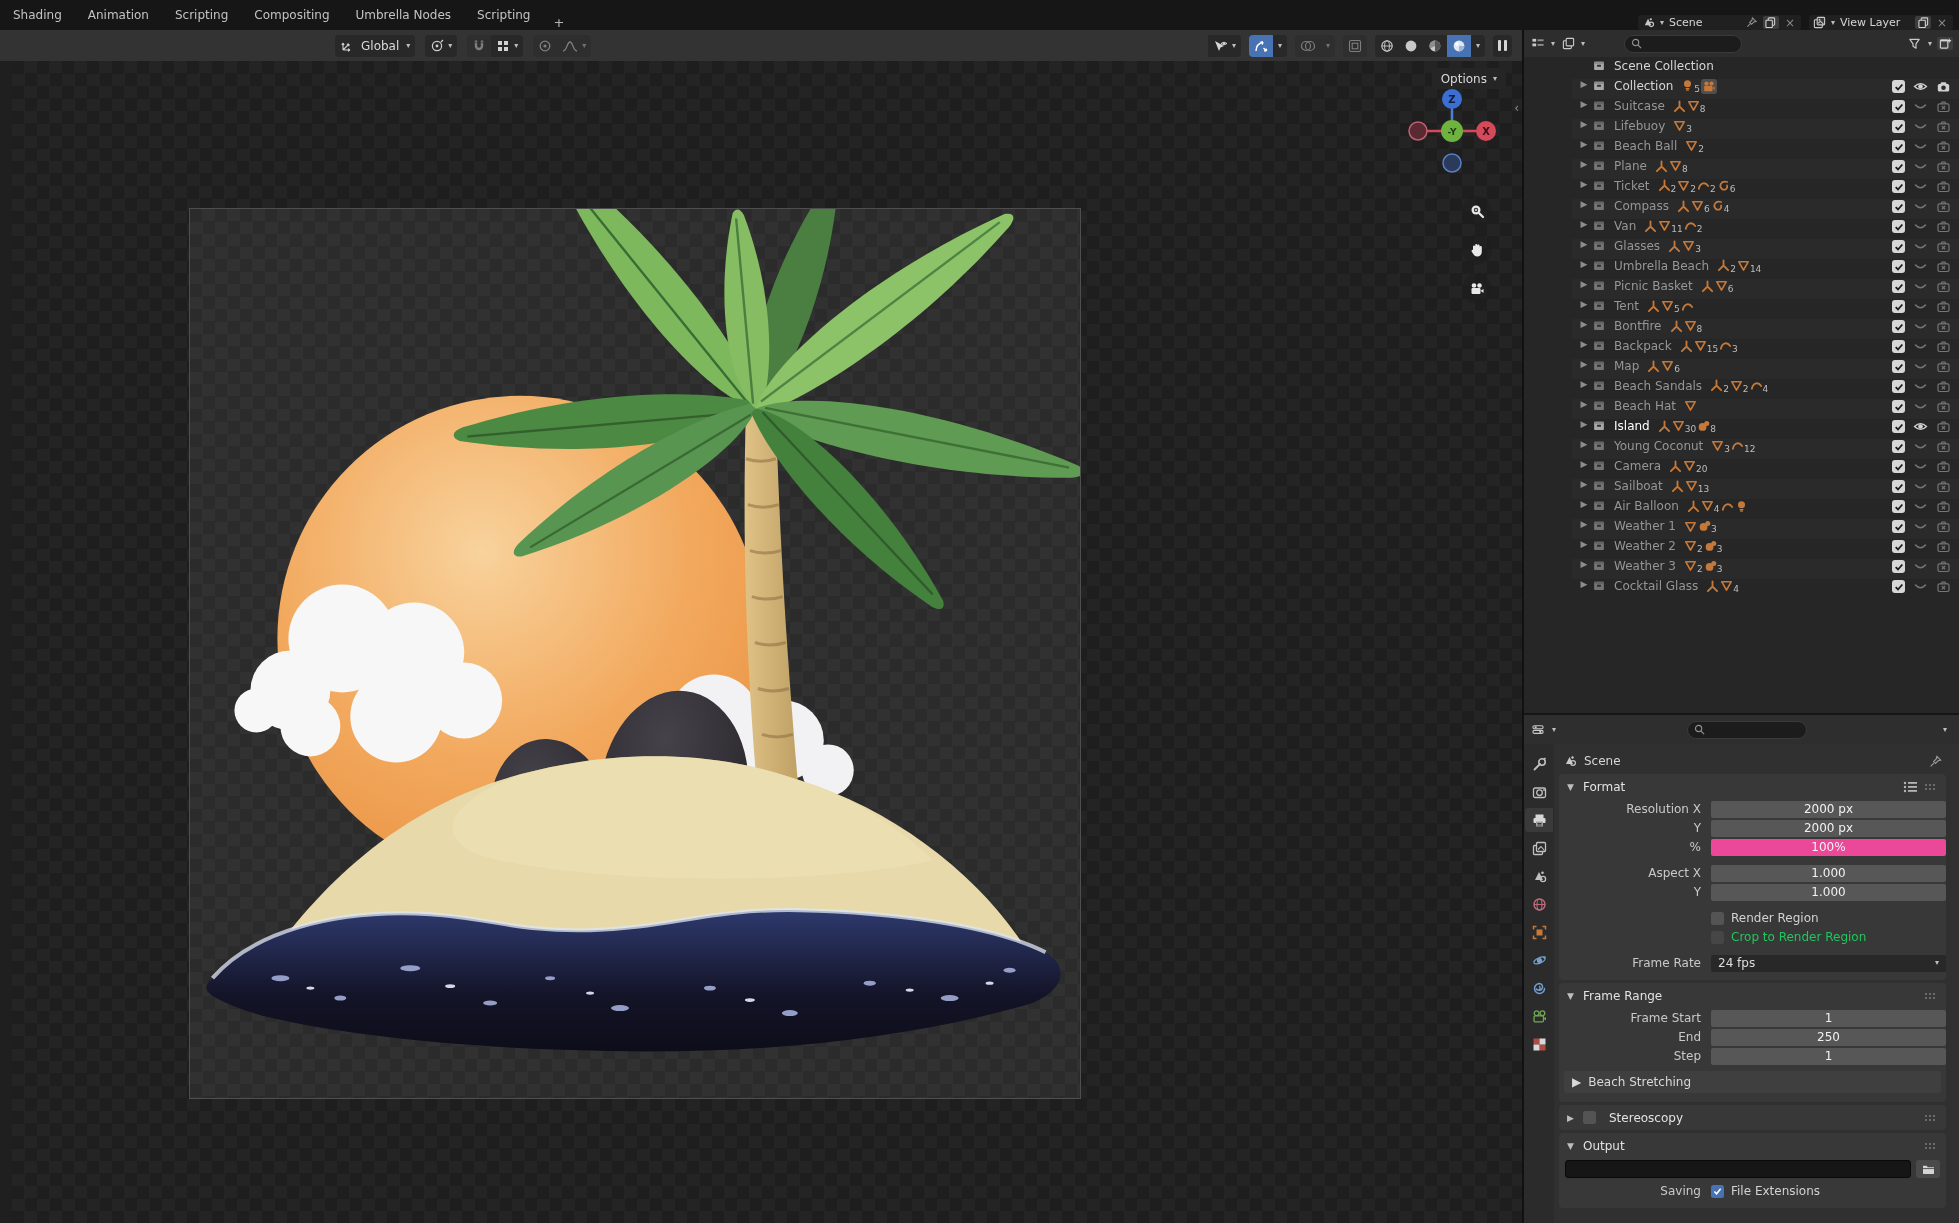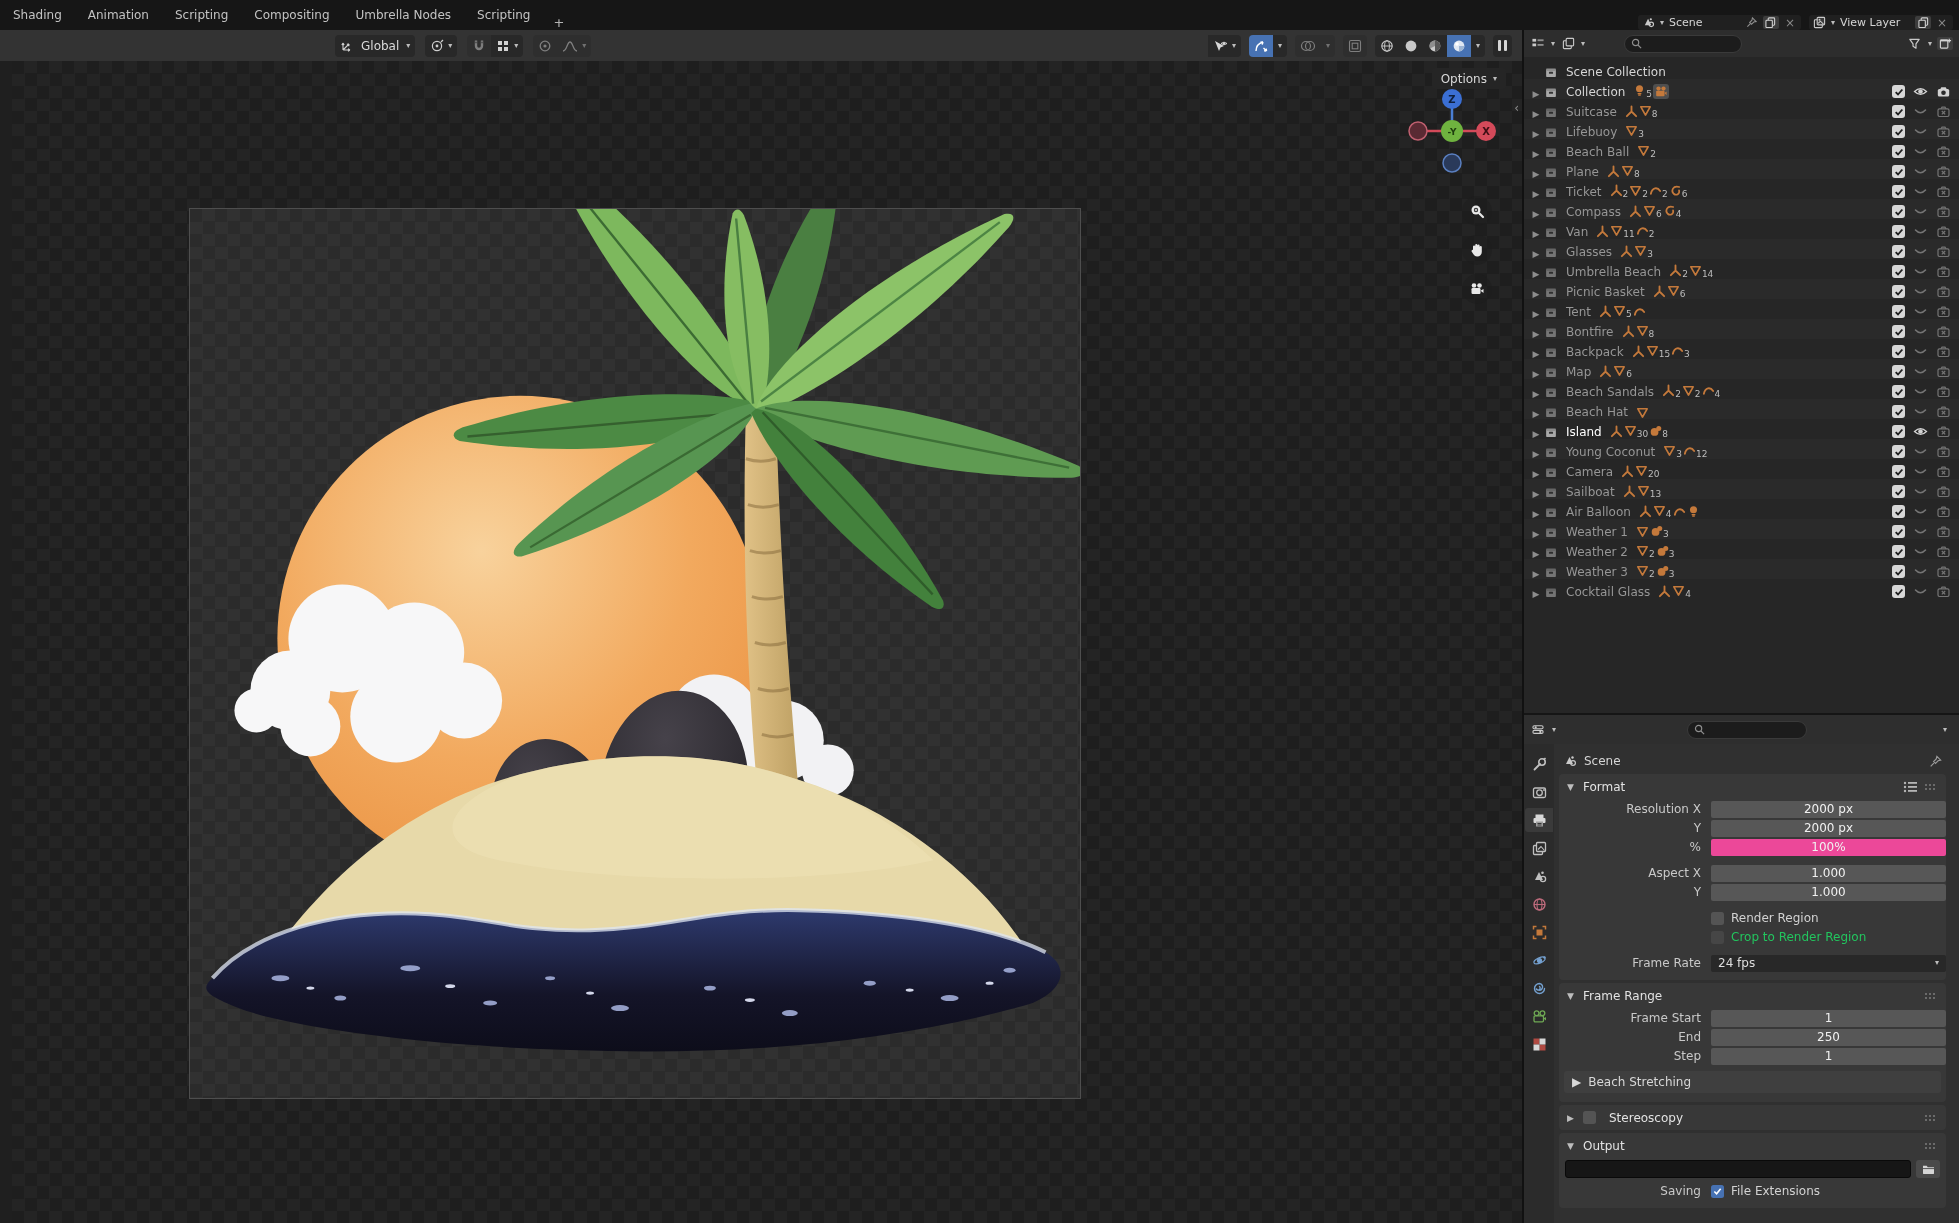"Scene Collection" .ol-row { align-items: flex-end -> flex-start; margin-left: none -> 48px }
